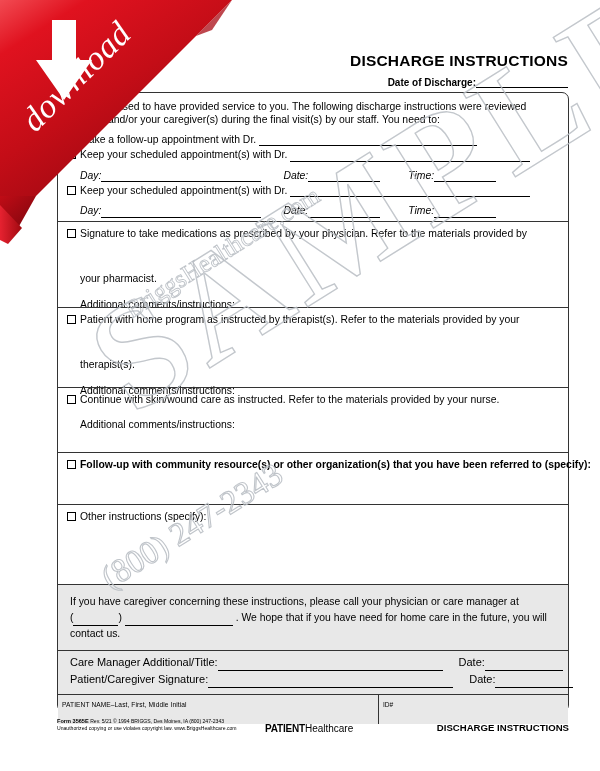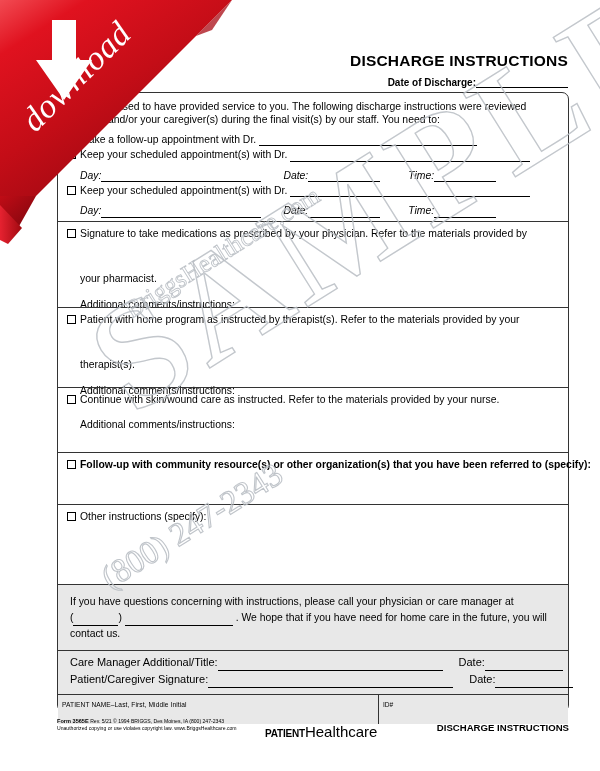"If you have questions concerning" div { text: questions concerning with -> caregiver concerning these }
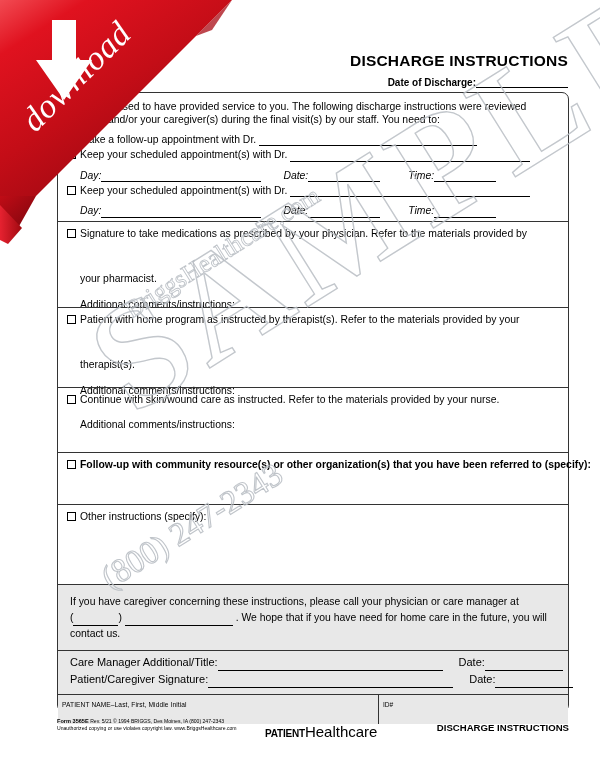"Healthcare" .footer-logo .hc { font-size: 15px -> 10px }
